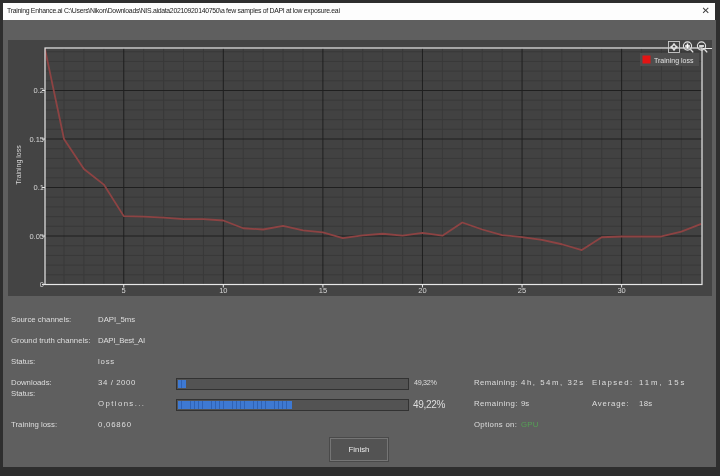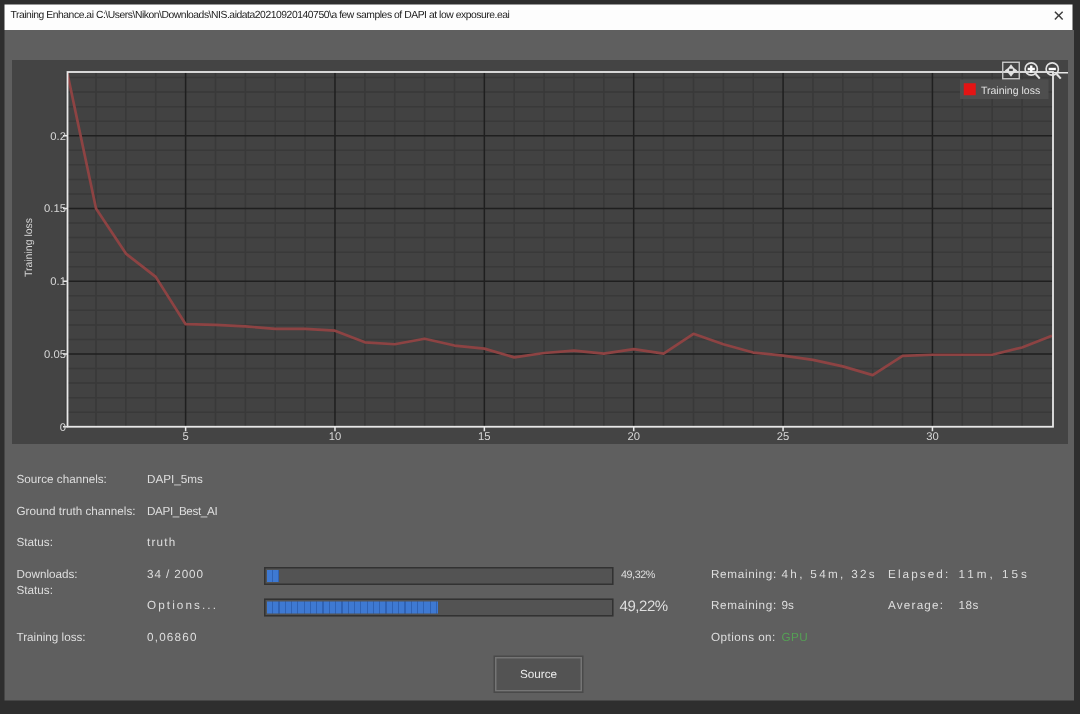"truth" div.t { text: truth -> loss }
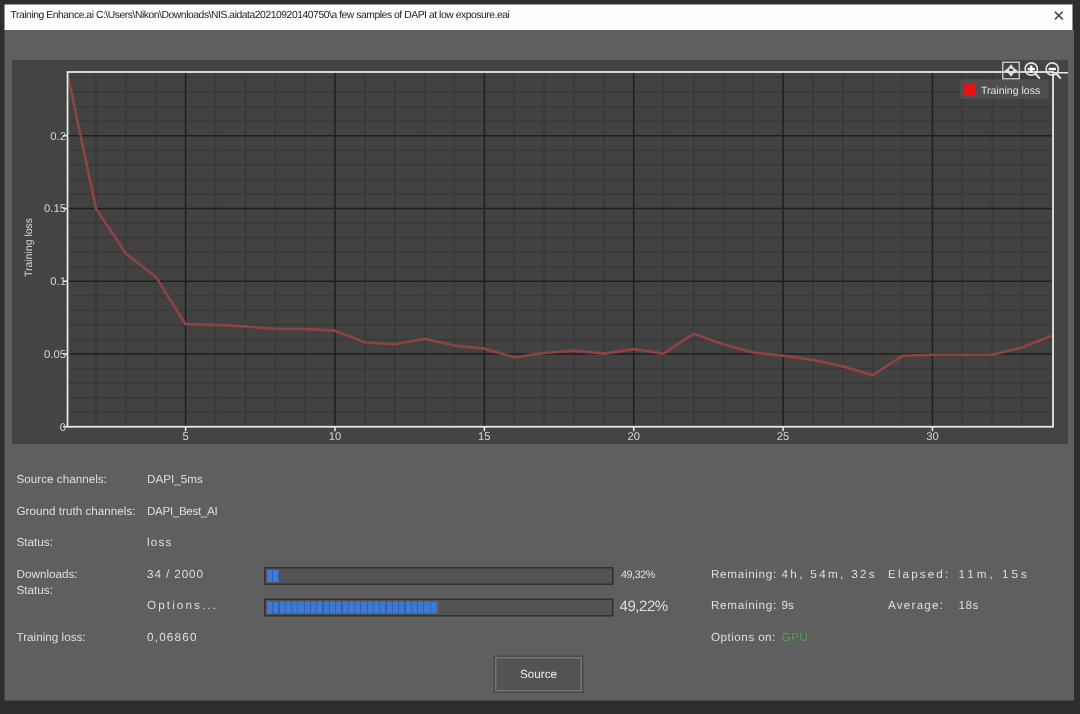"Source" div { text: Source -> Finish }
